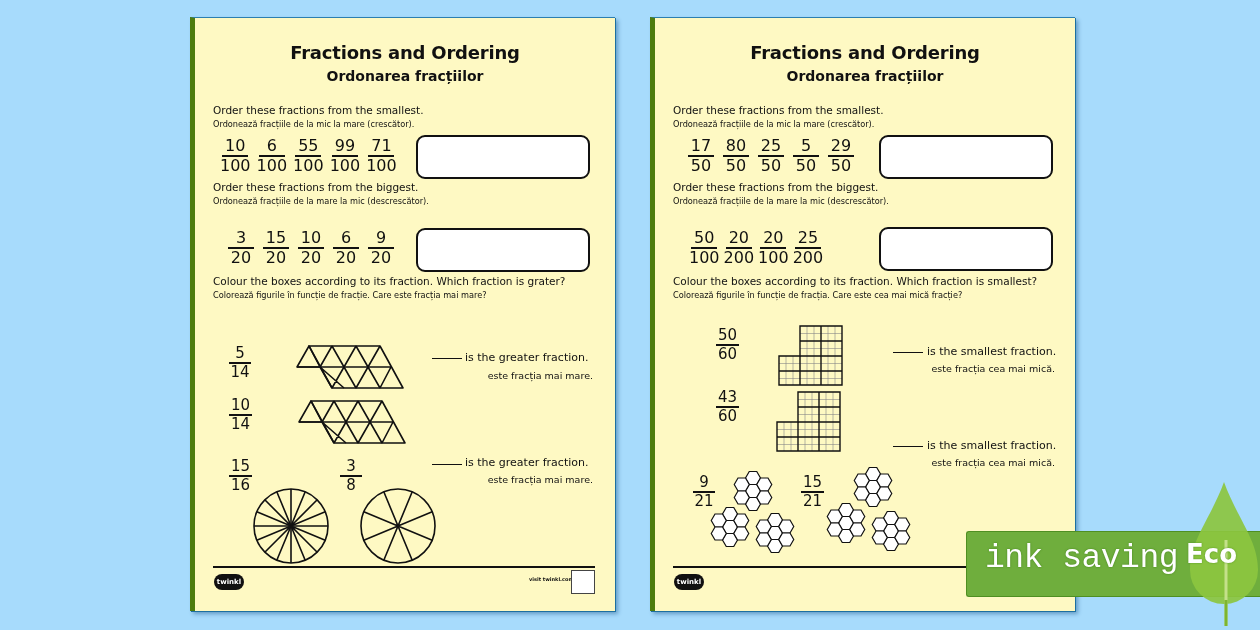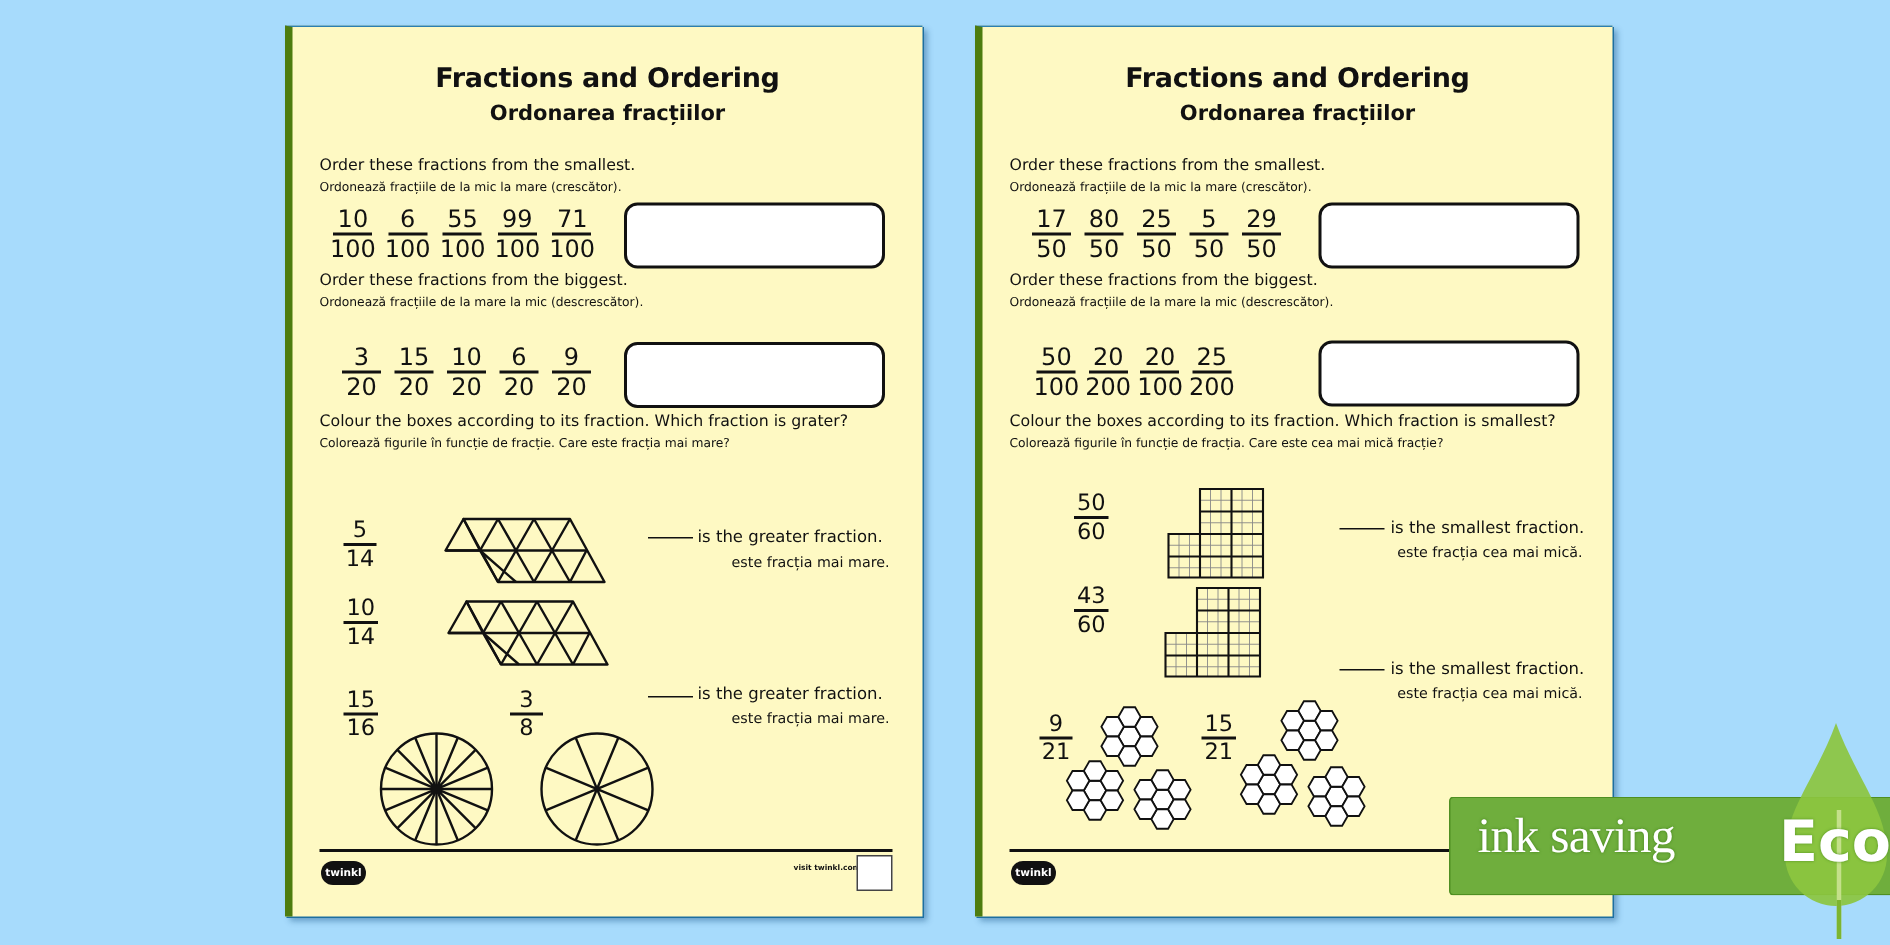"ink saving" .eco-text { font-family: Liberation Serif, serif -> Liberation Mono, monospace }
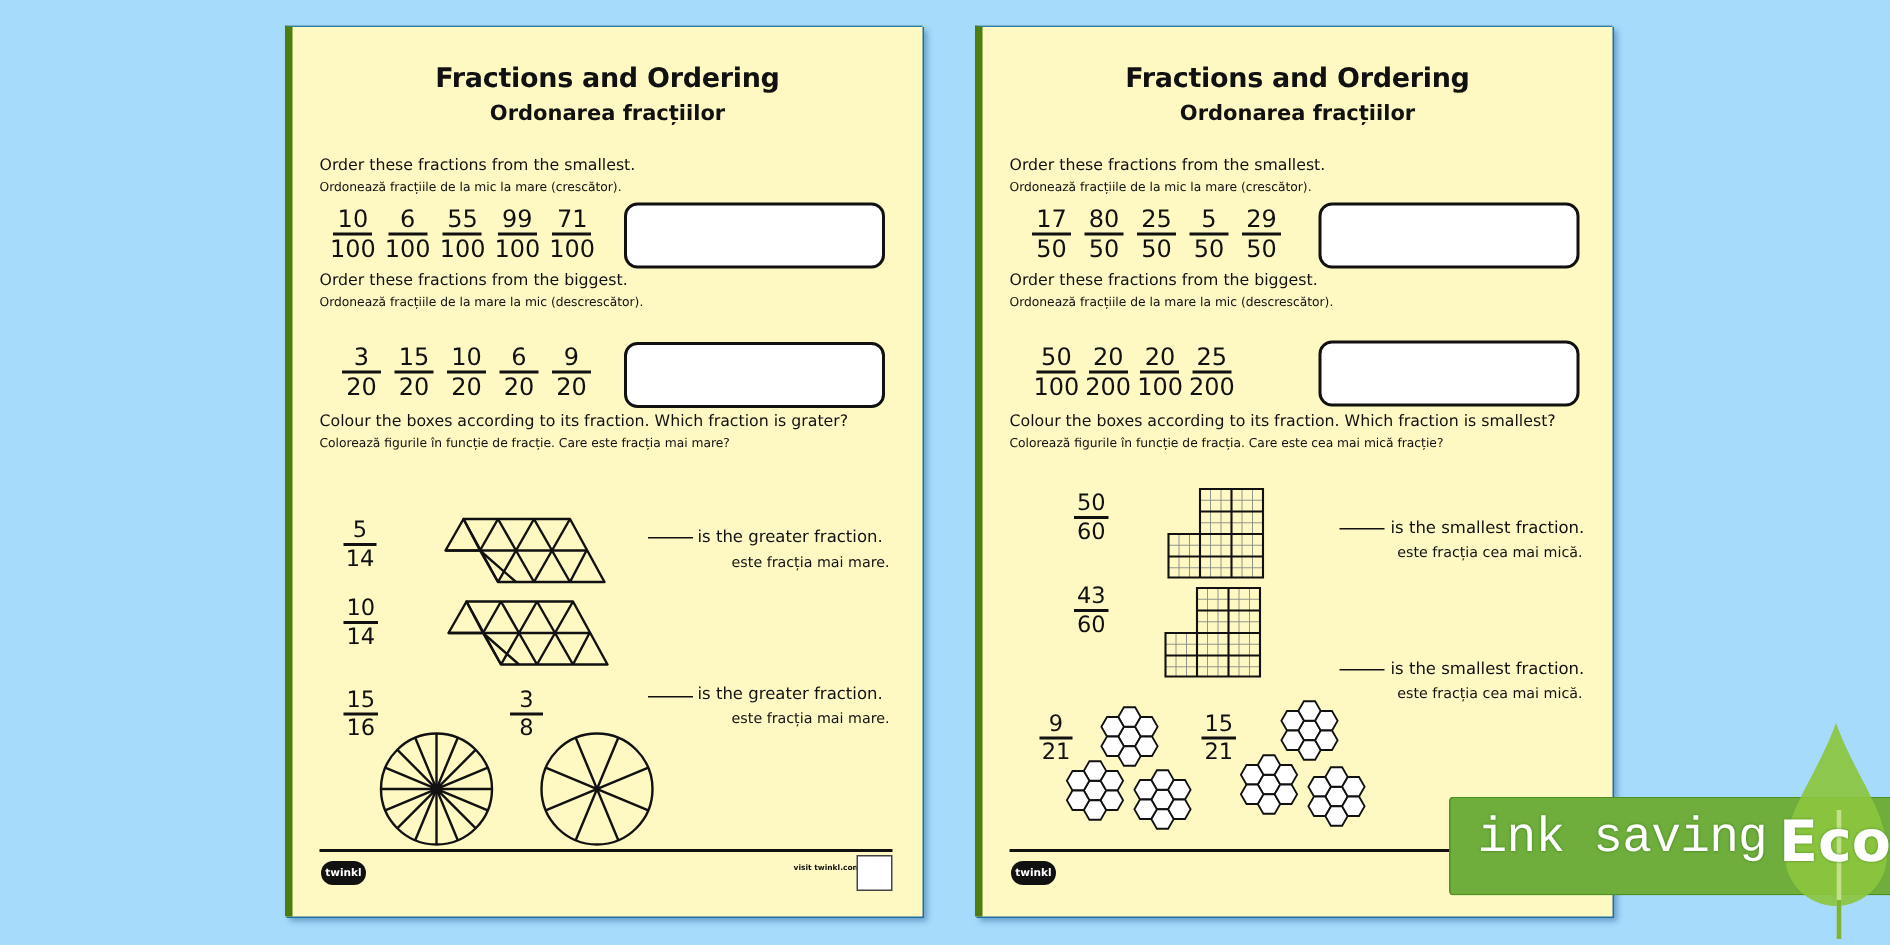"Eco" .eco-word { font-size: 38px -> 26px }
